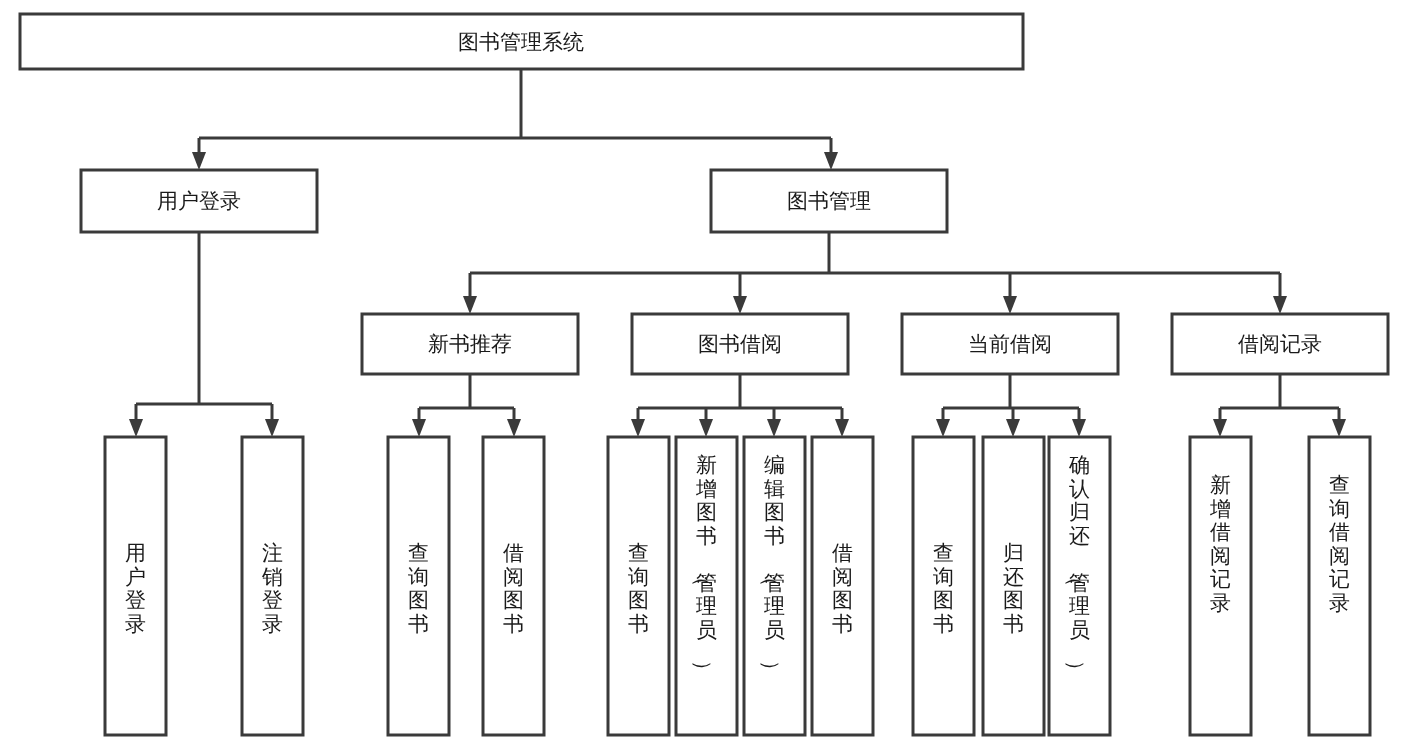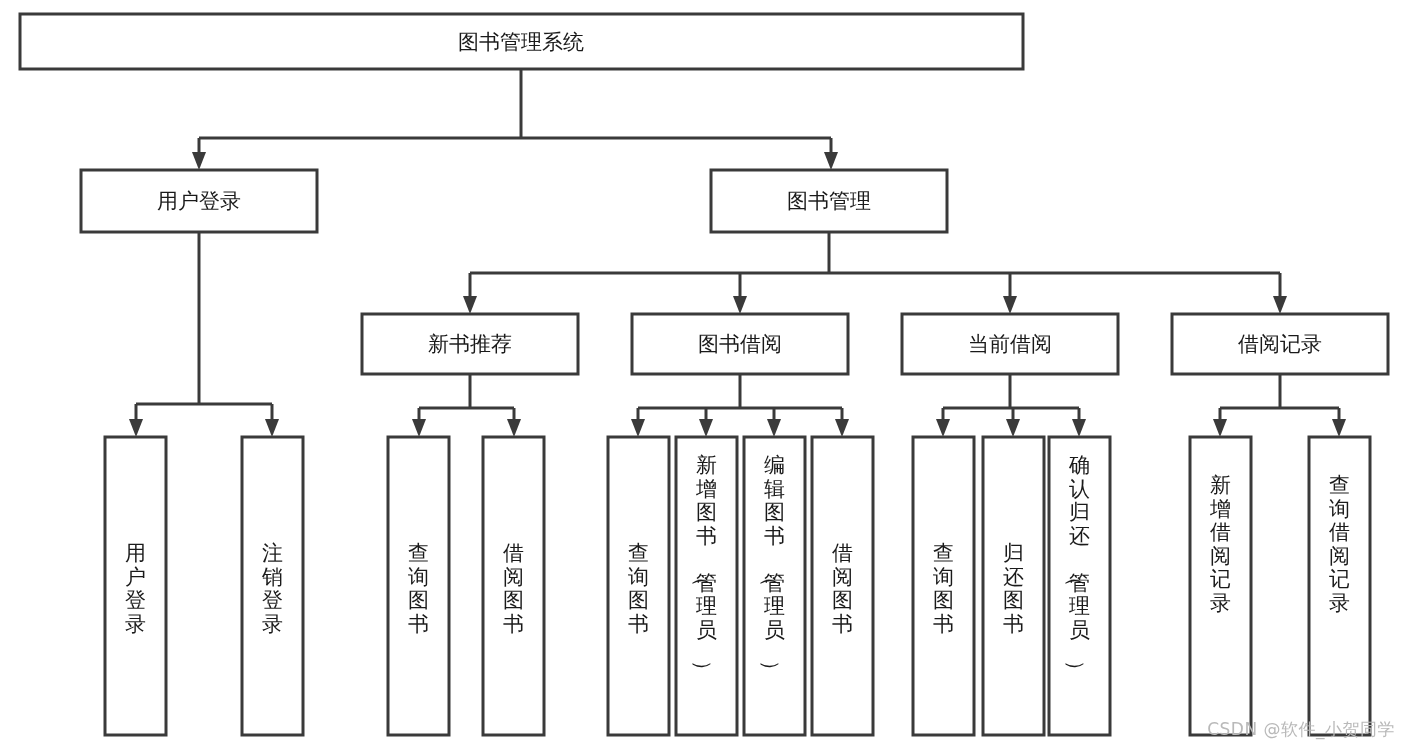"CSDN @软件_小贺同学" div.watermark { html: <div>CSDN @软件_小贺同学</div> -> none }
